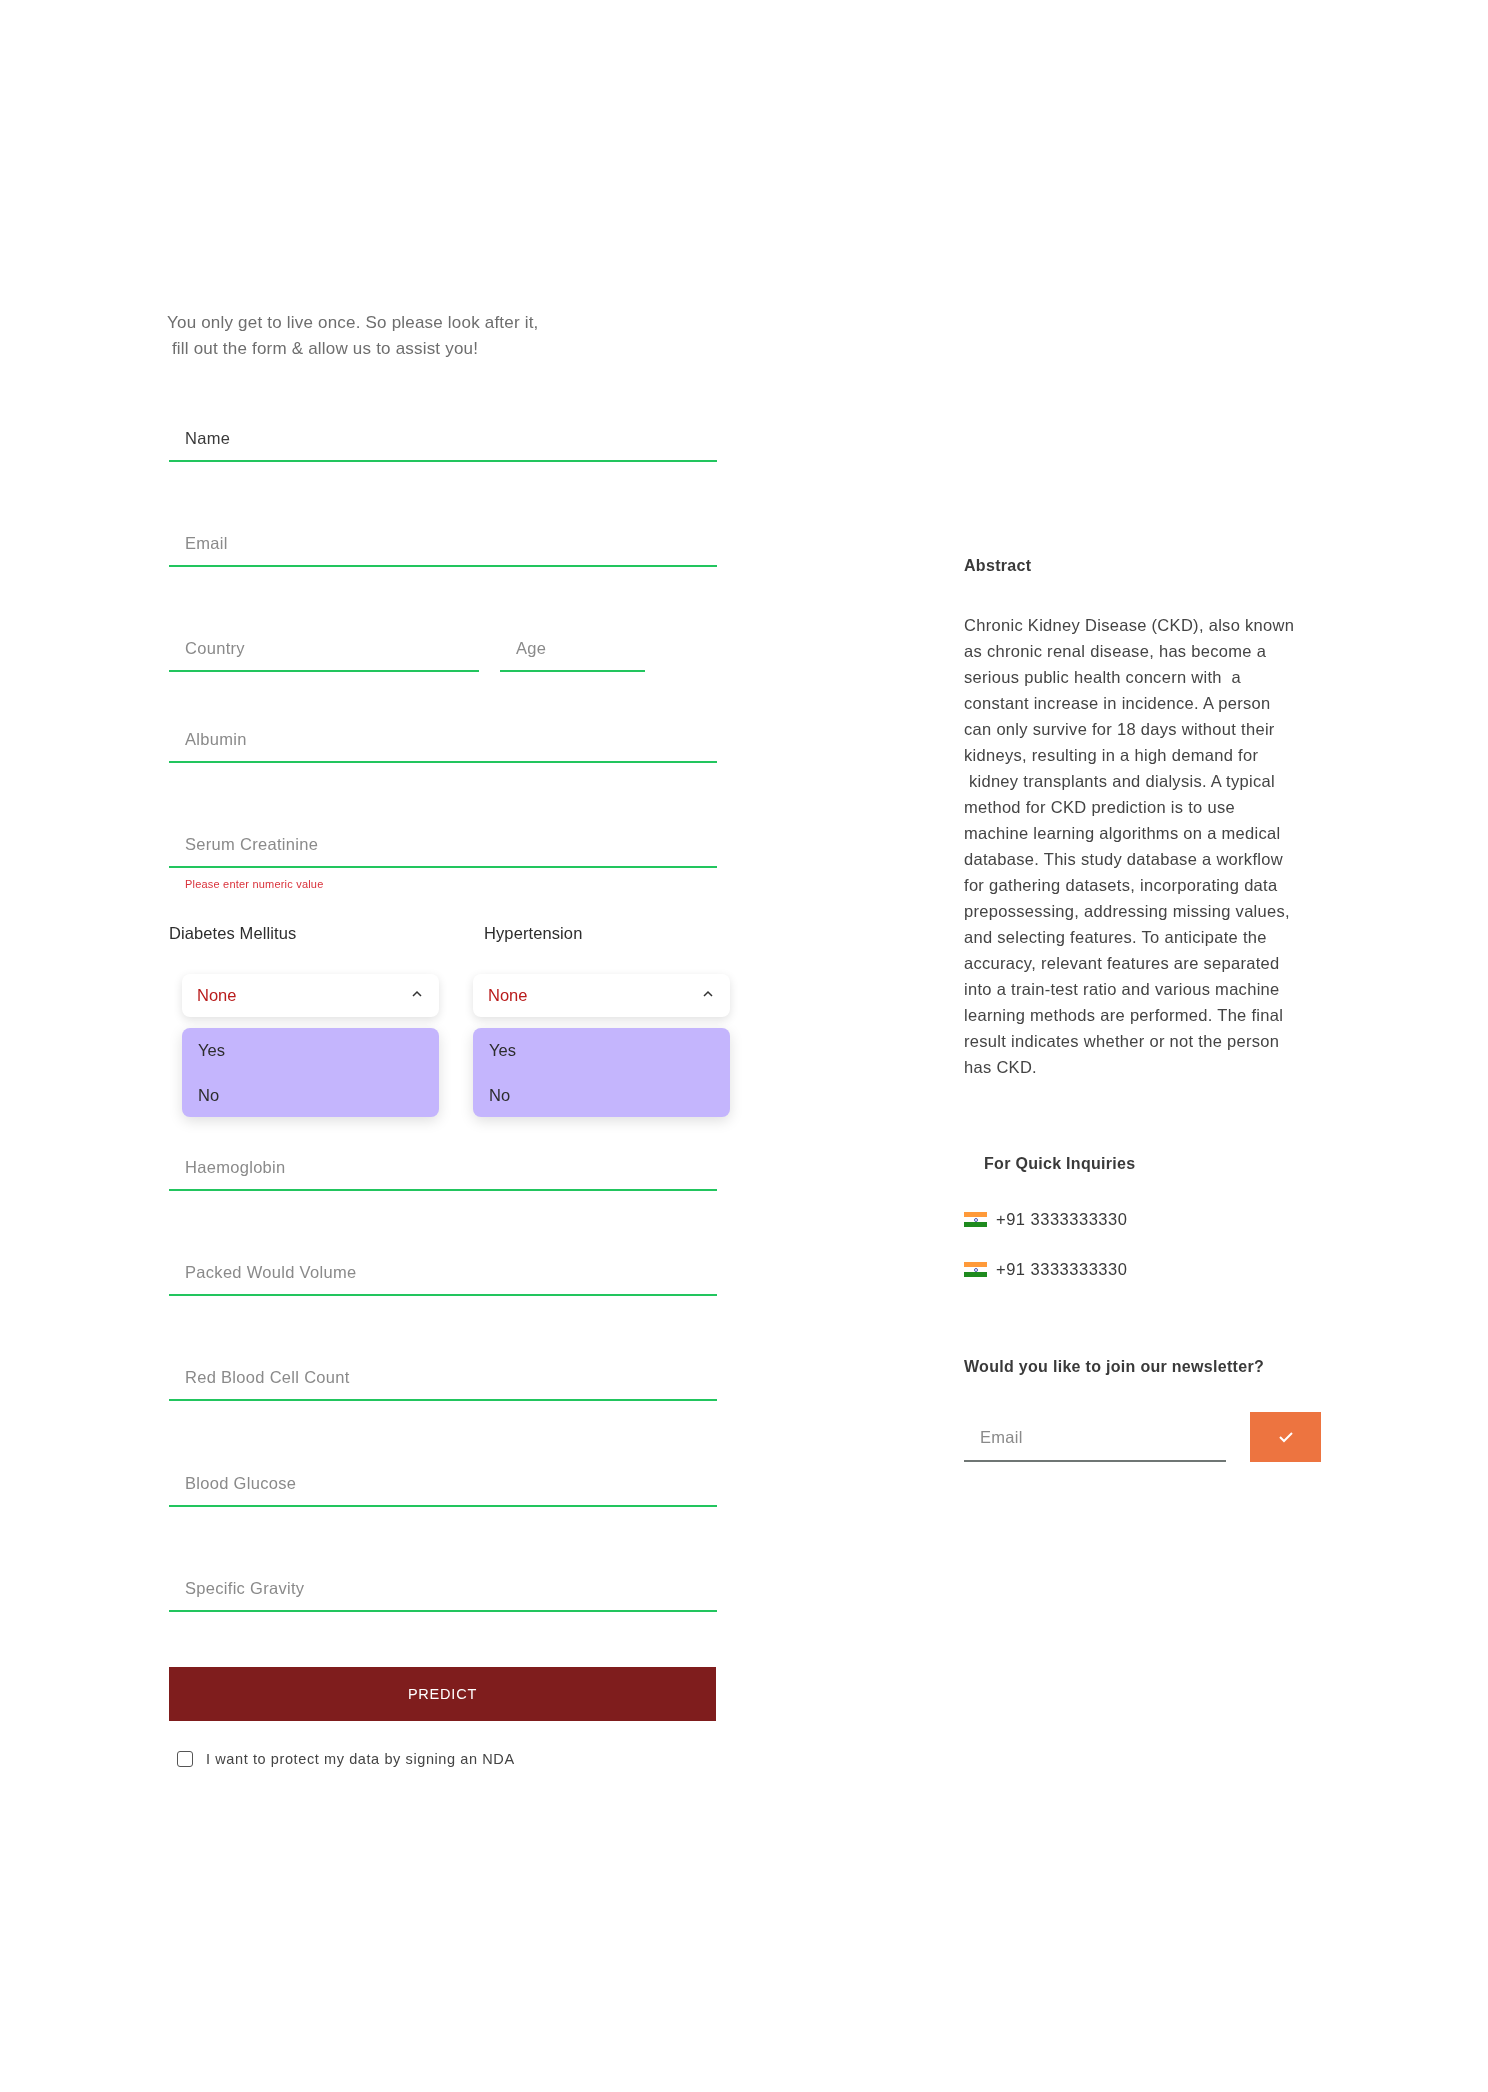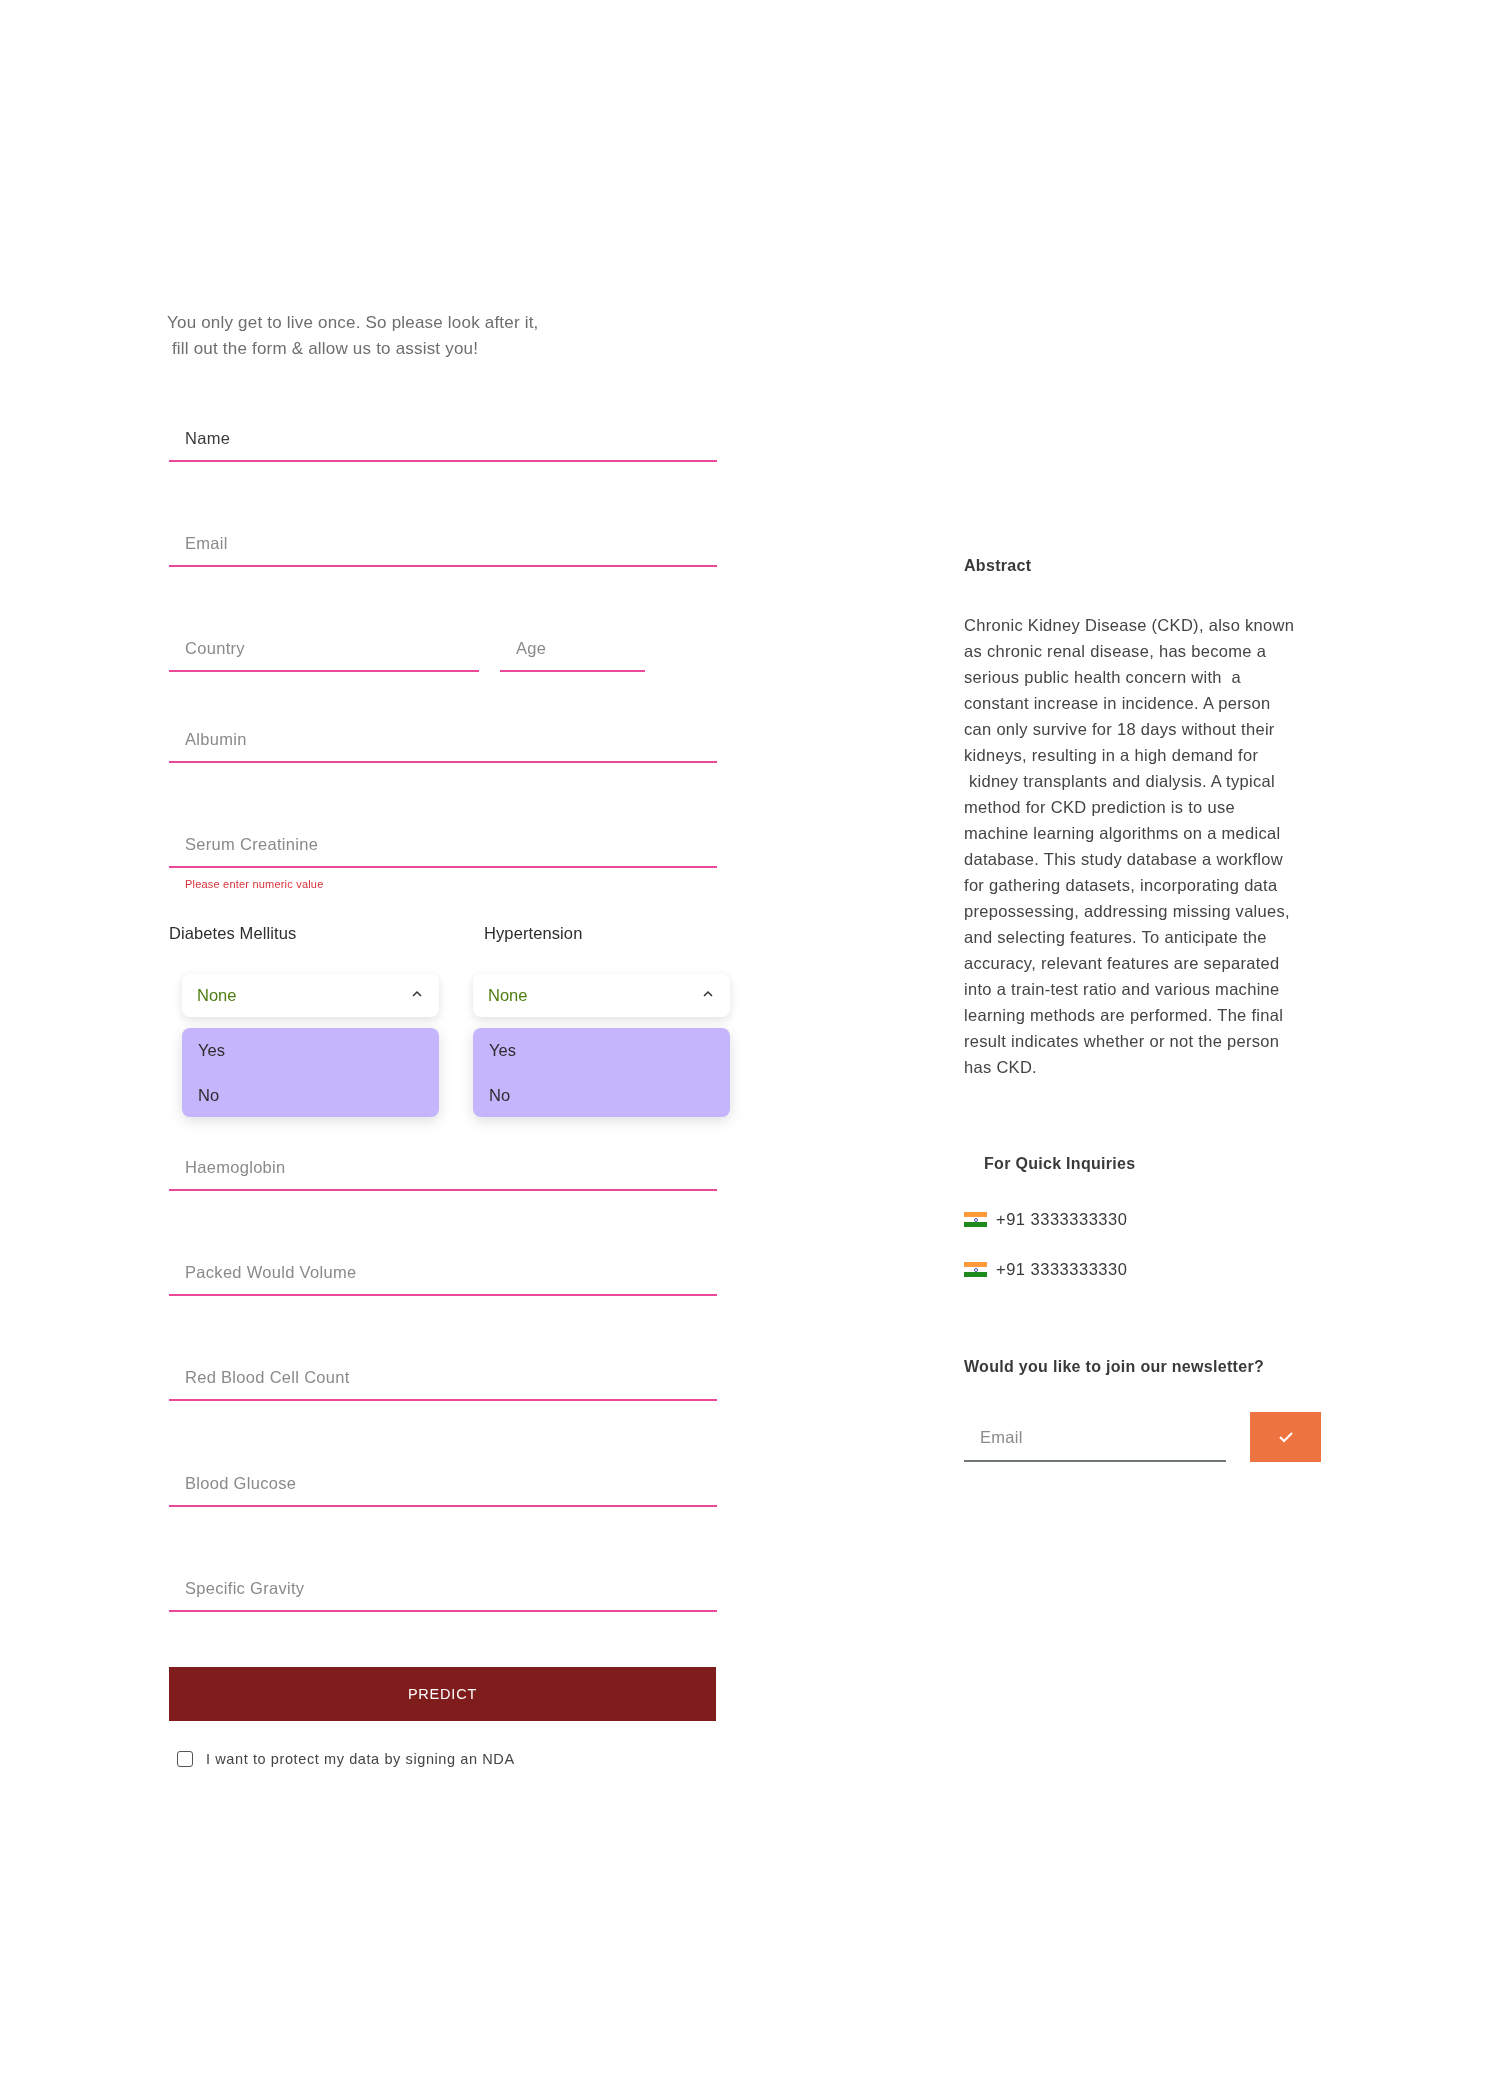"Name" .field { border-bottom: 2px solid #ec4899 -> 2px solid #22c55e }
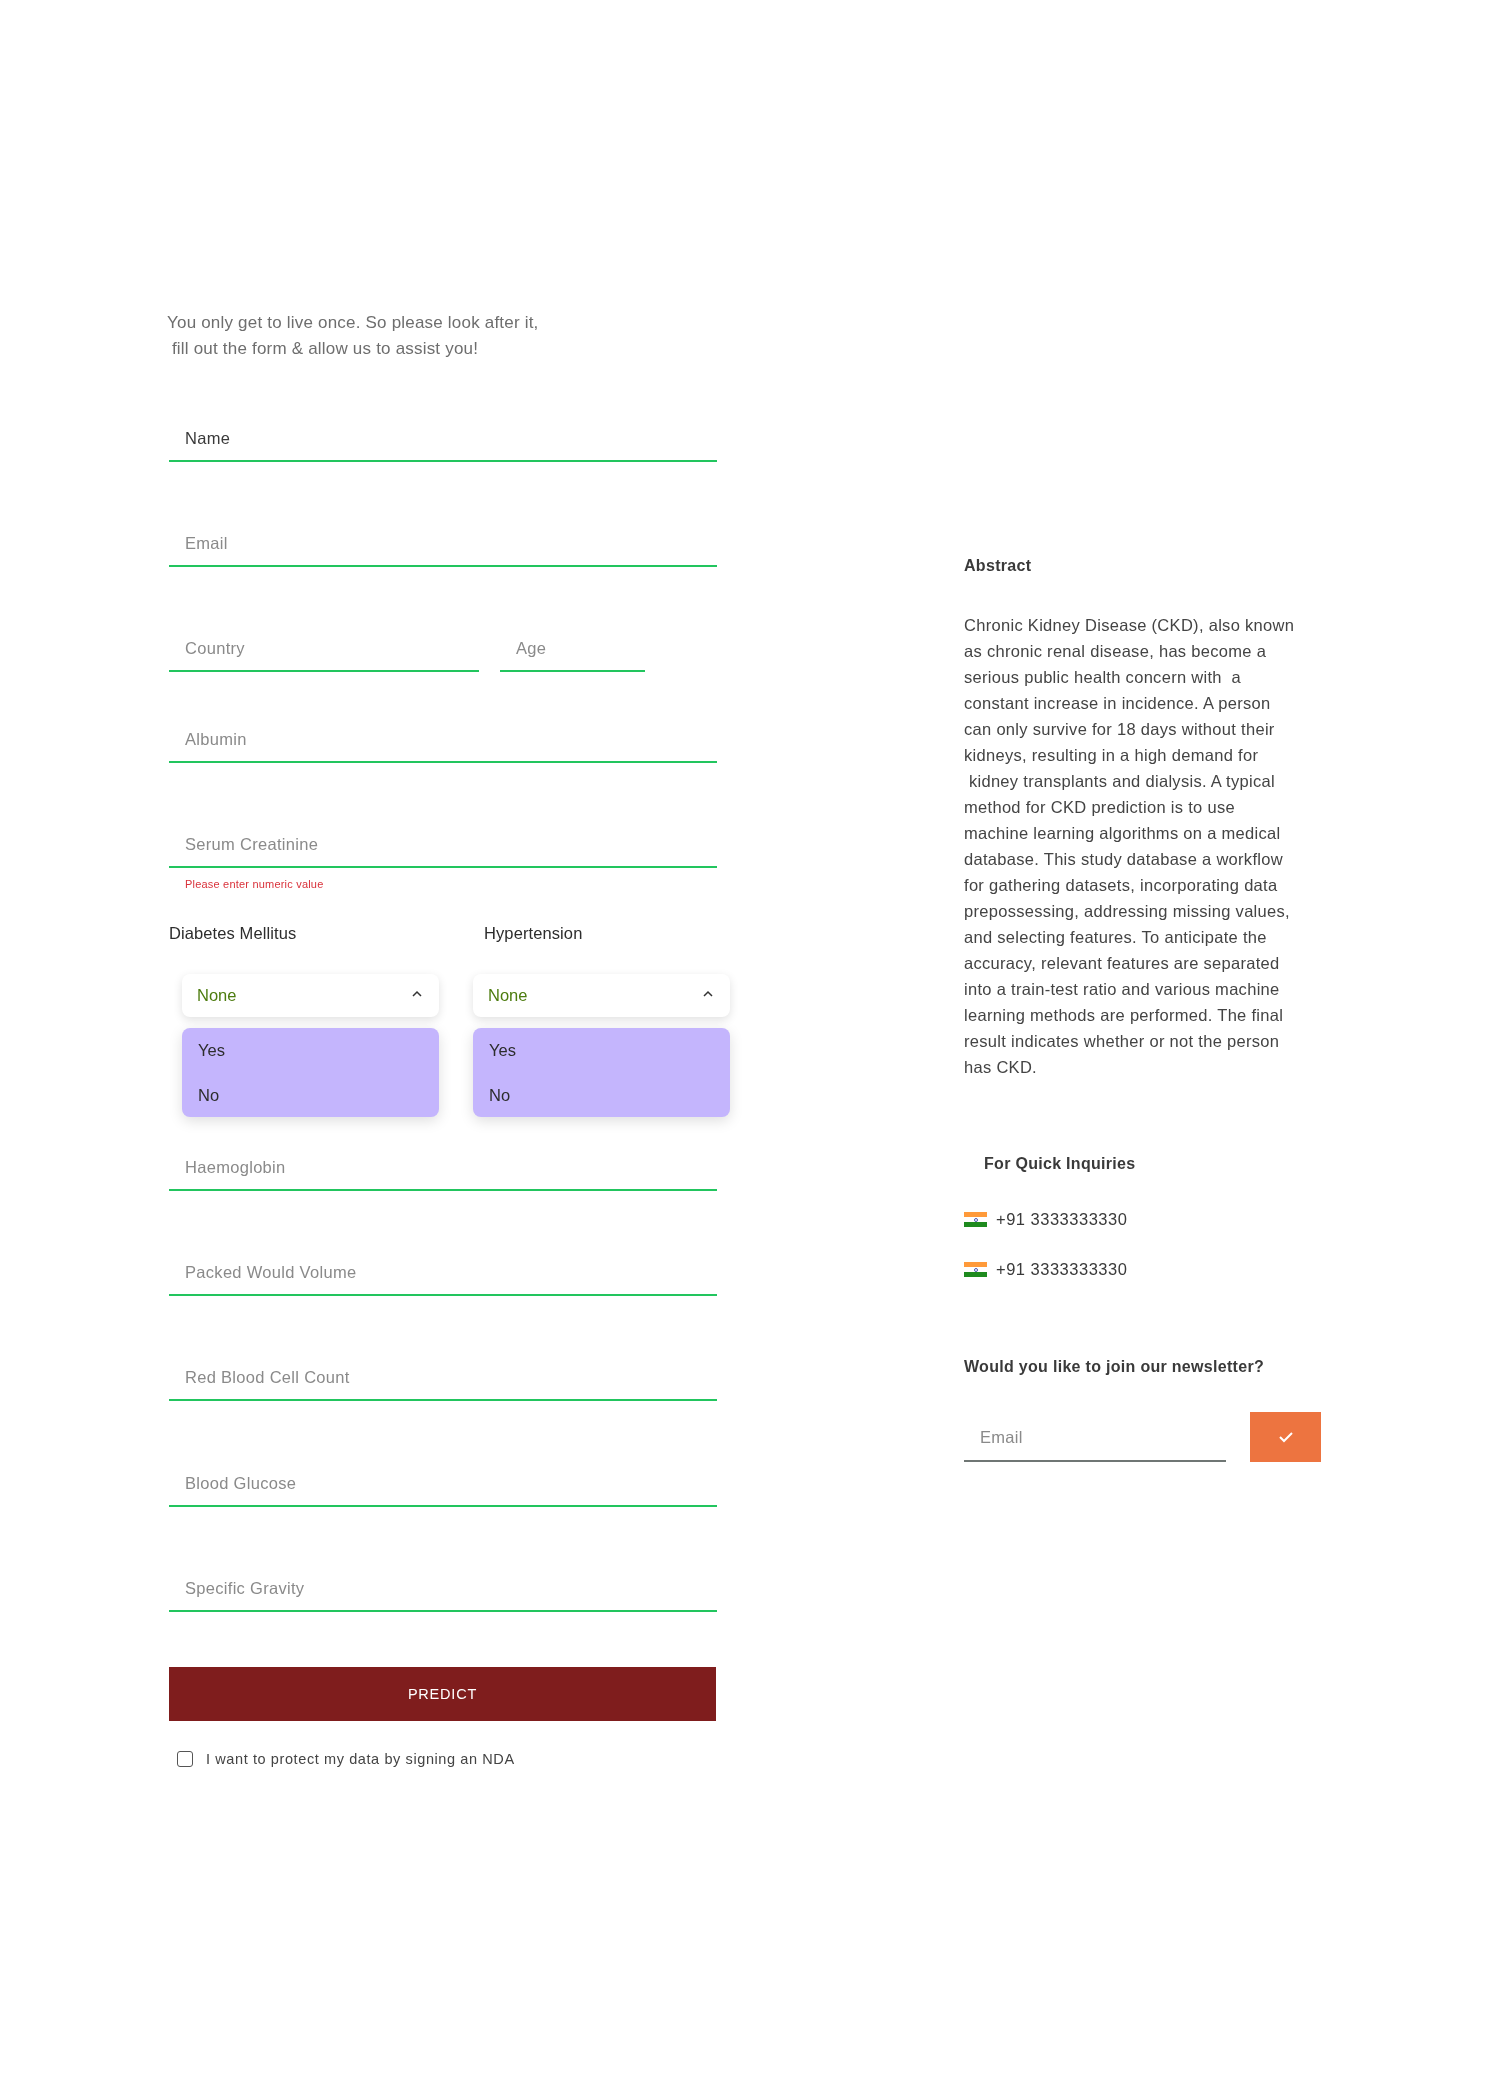"None" .select-box .val { color: #4d7c0f -> #b91c1c }
